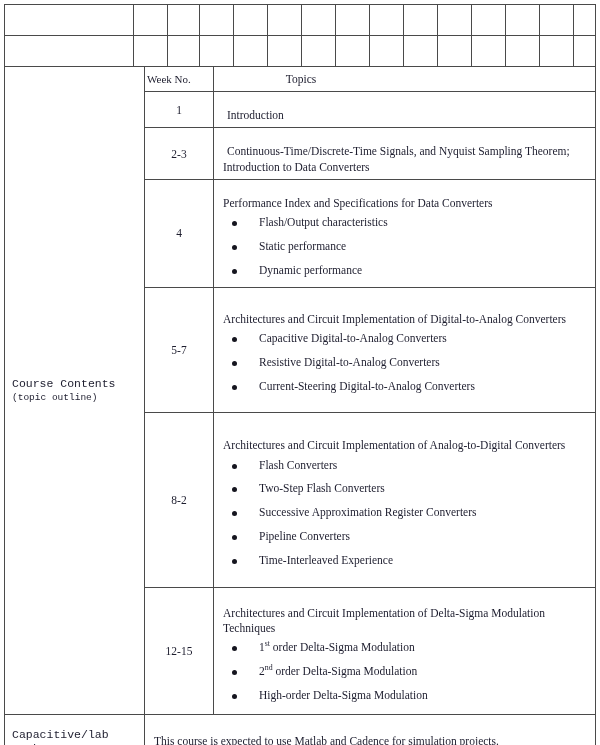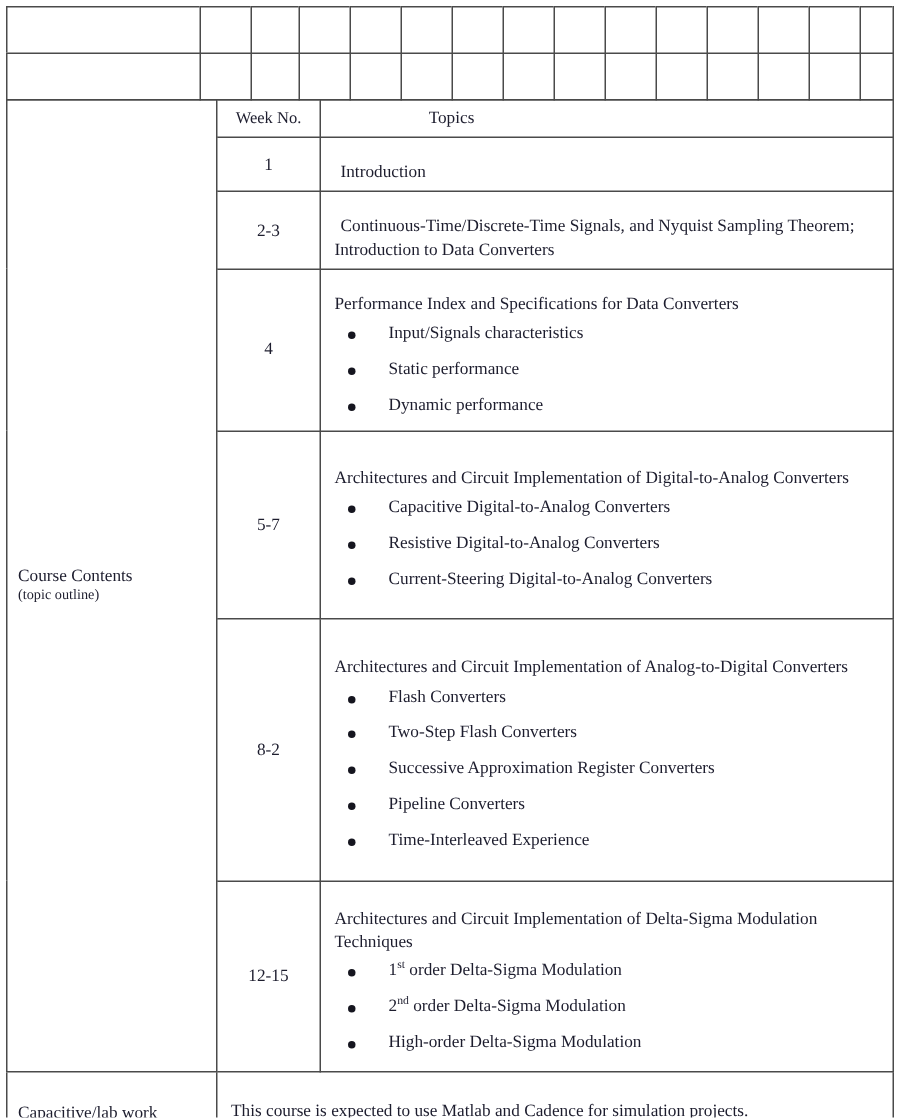"Week No." .week-head-cell { text-align: center -> none }
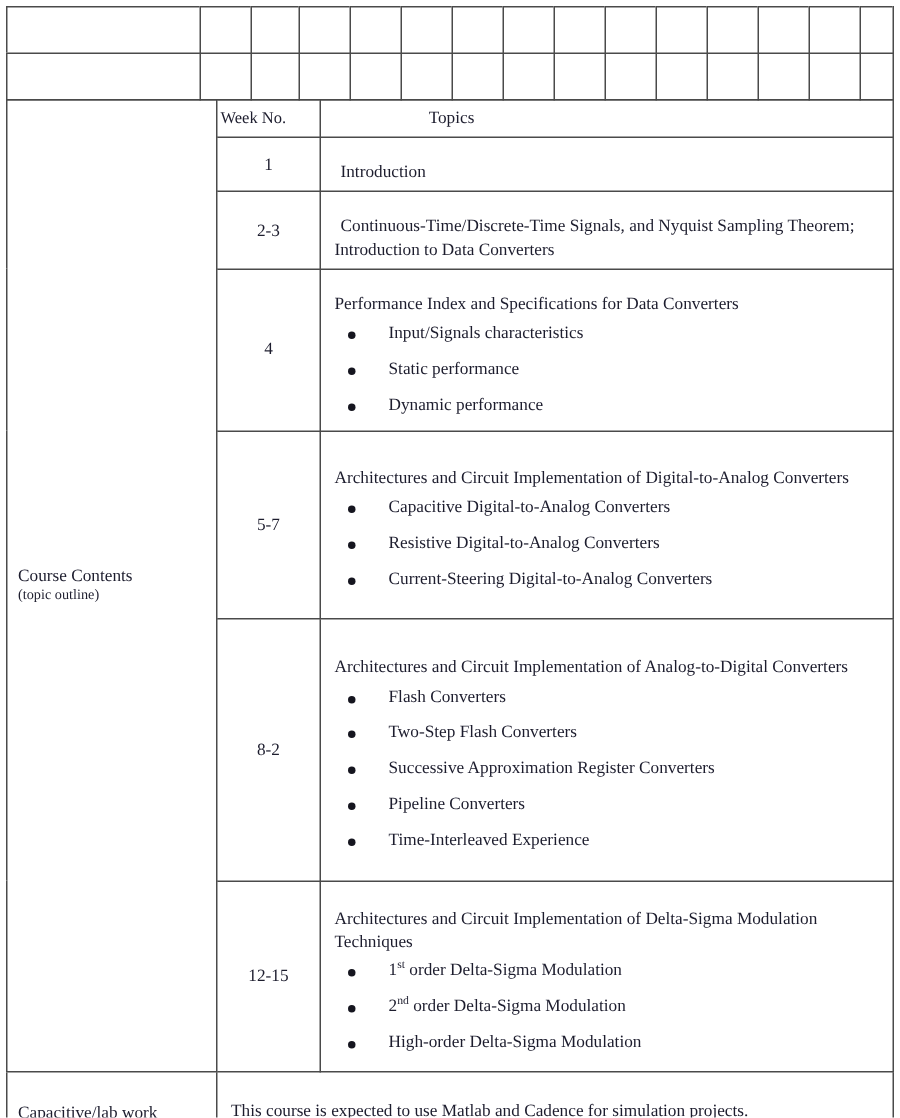"Input/Signals characteristics" span { text: Input/Signals -> Flash/Output }
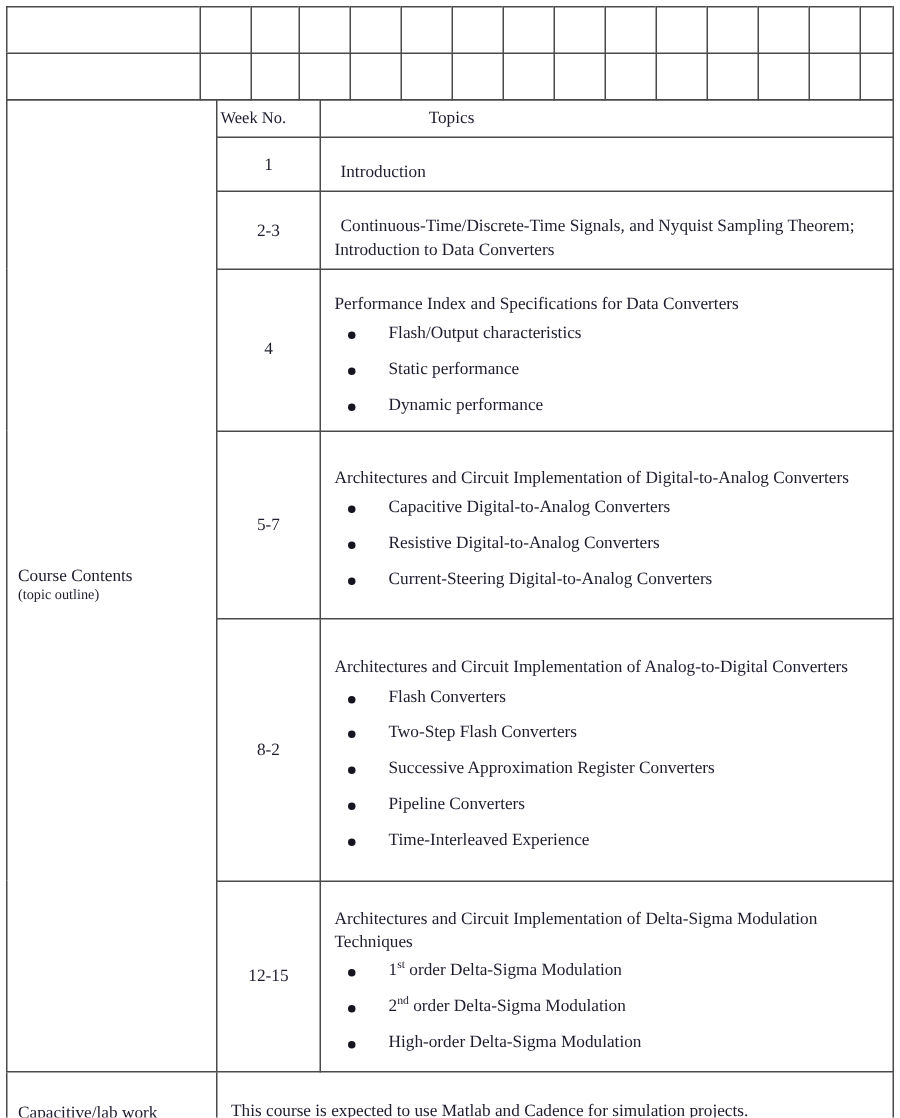"Course Contents" .label-cell { font-family: none -> Liberation Mono, monospace }
